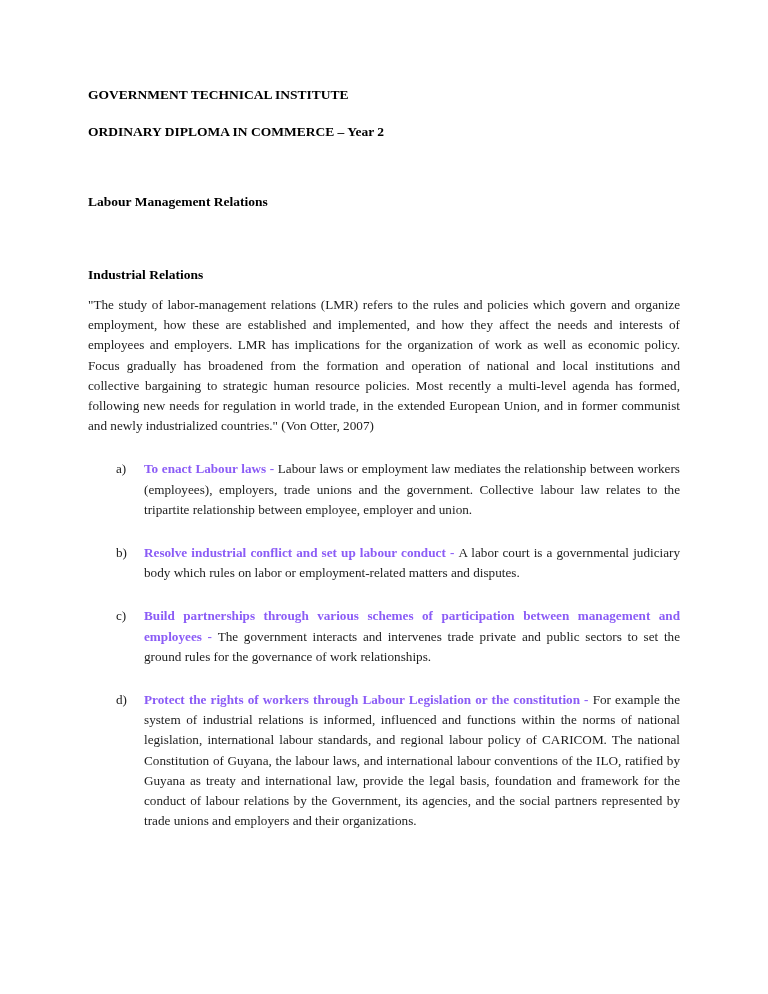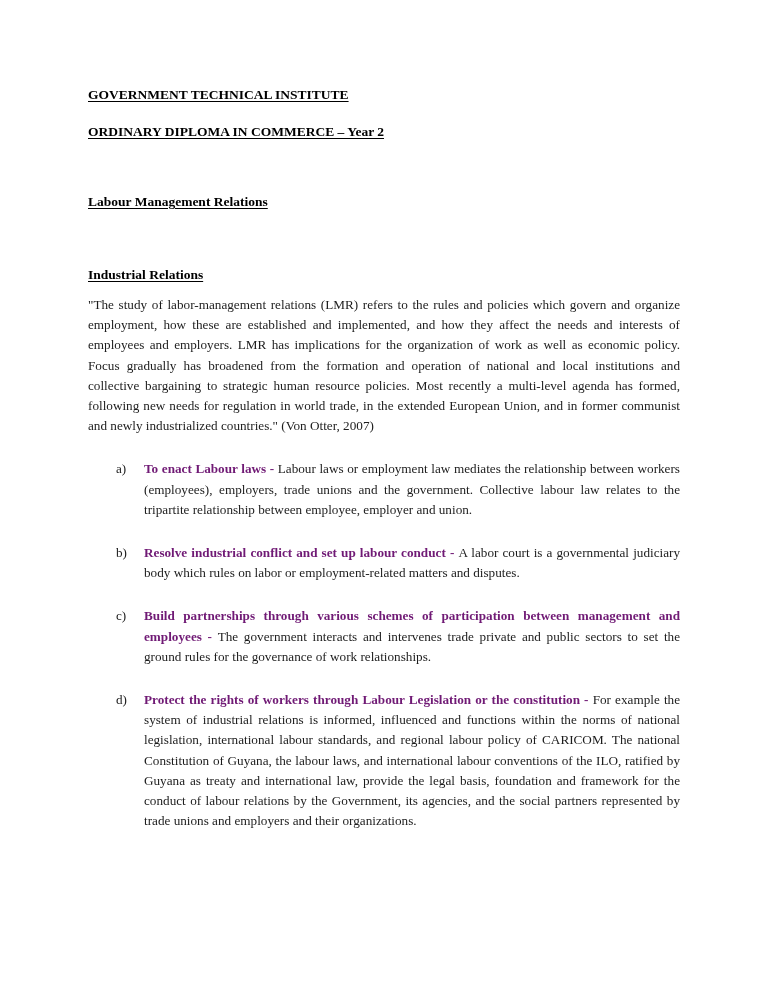"GOVERNMENT TECHNICAL INSTITUTE" .heading span.u { text-decoration: underline -> none }
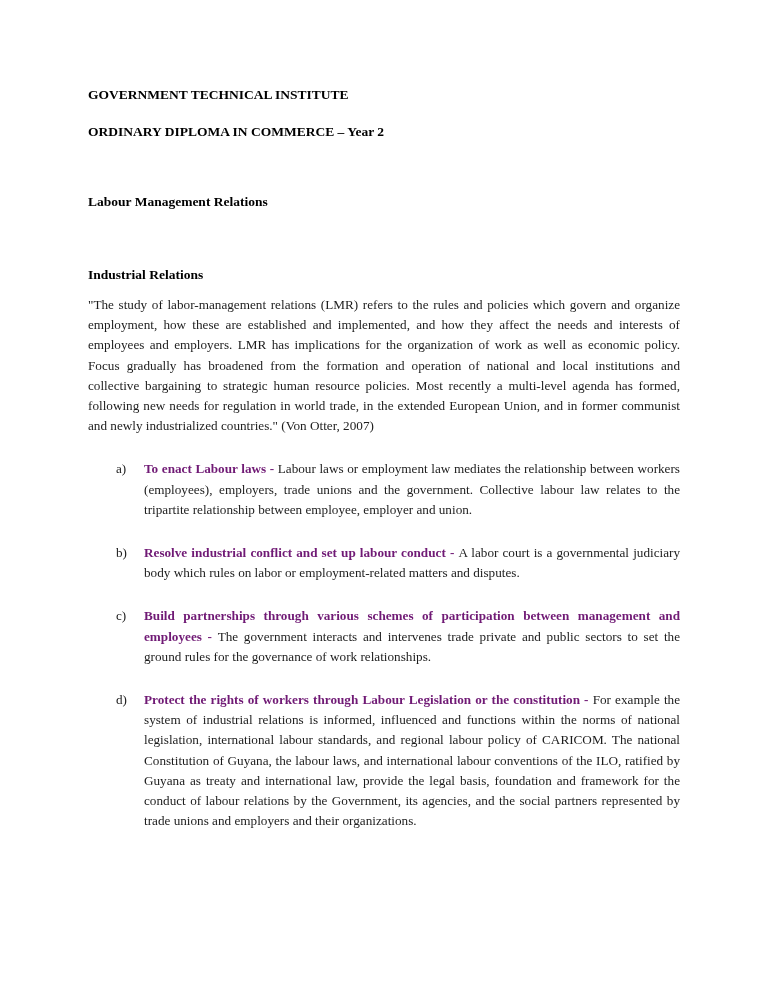"To enact Labour laws -" .lead { color: #701a75 -> #8b5cf6 }
